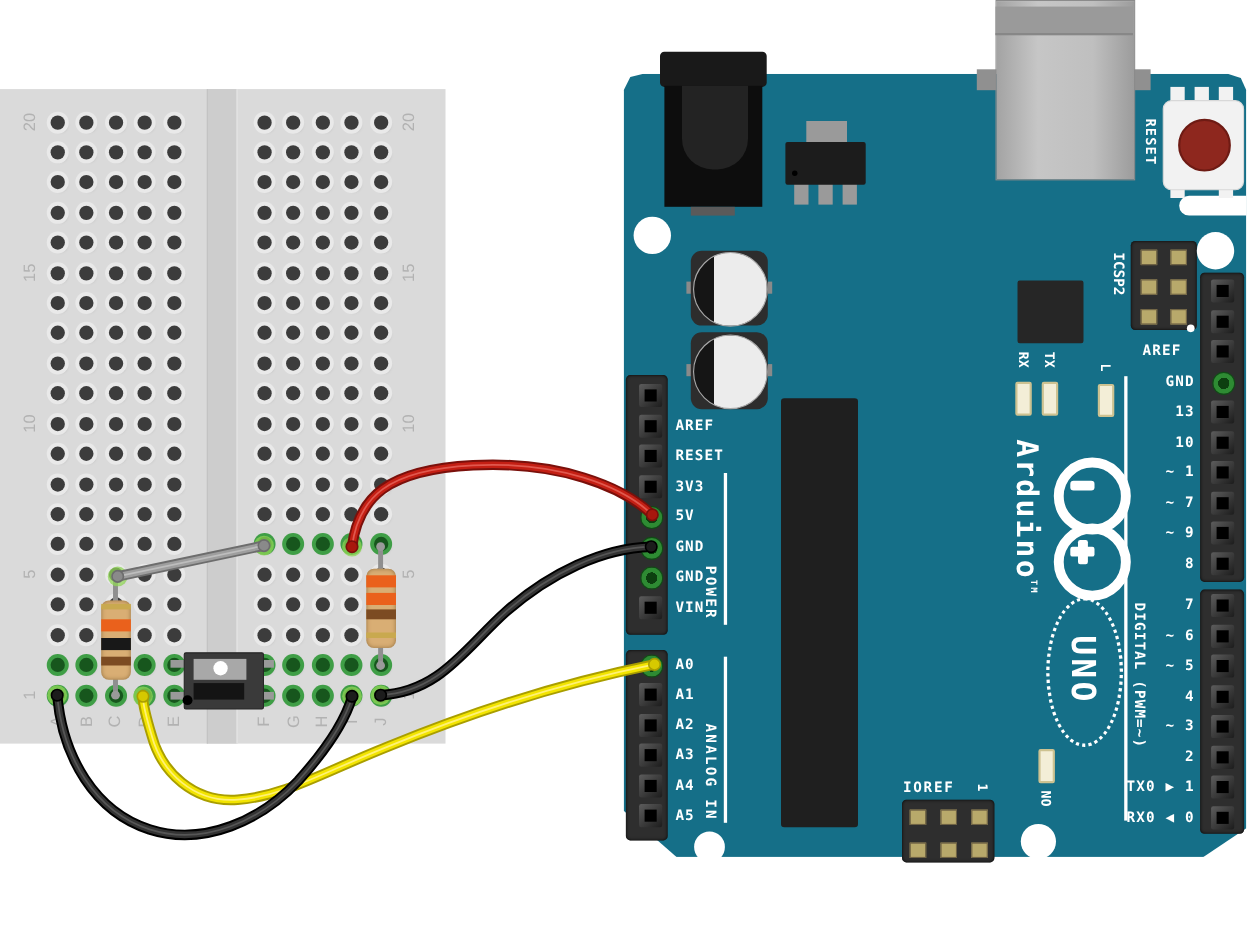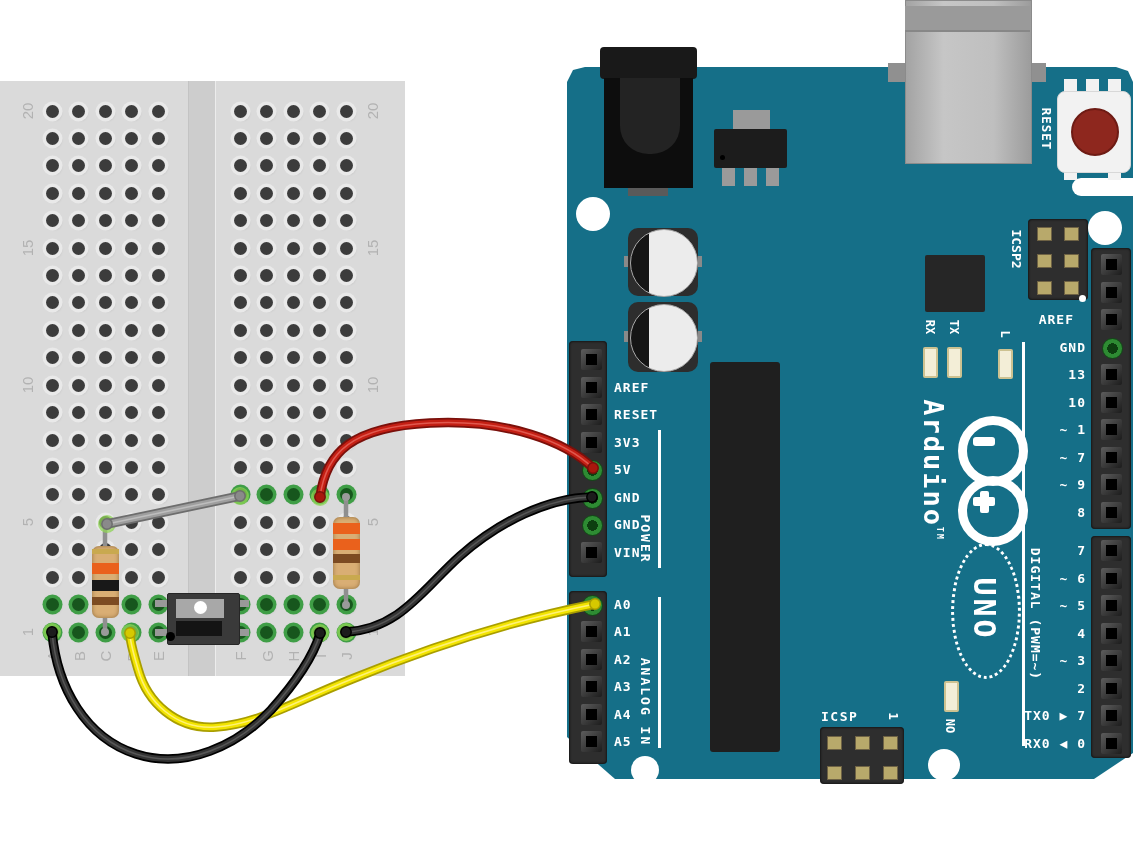"ICSP" div.lbl { text: ICSP -> IOREF }
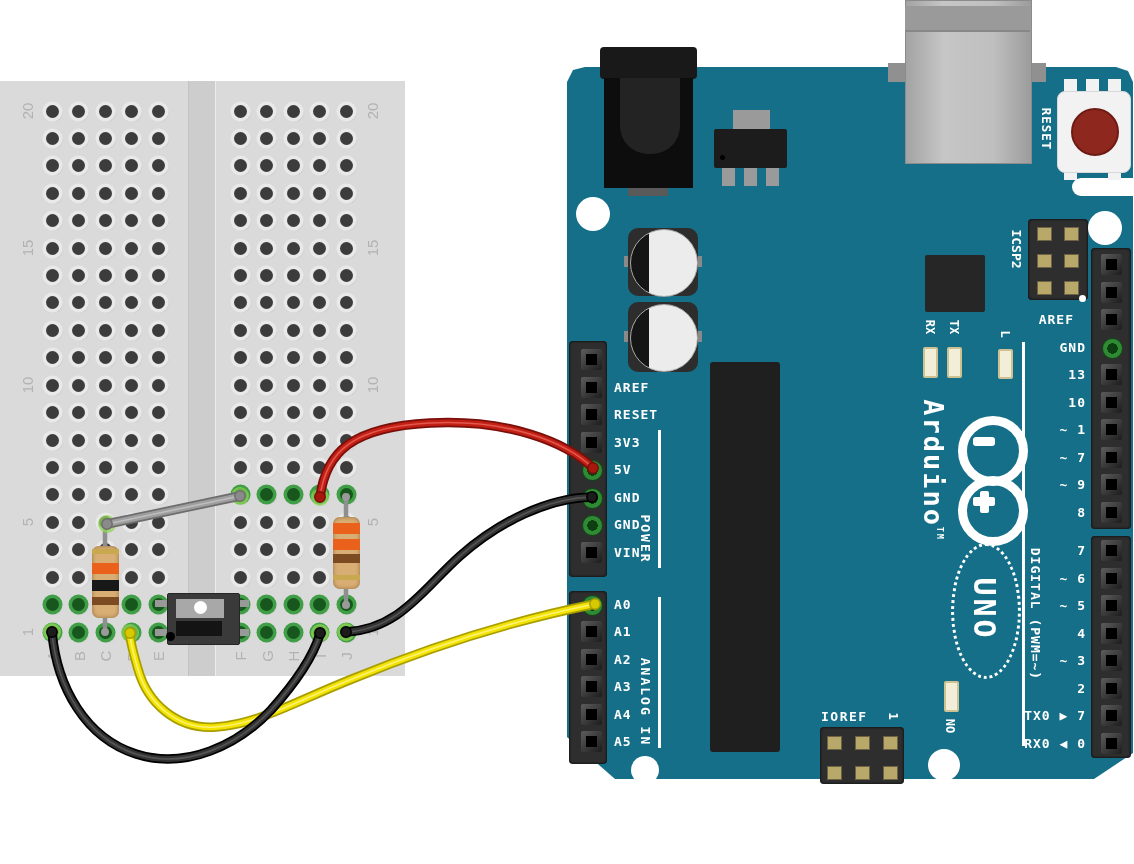"TX0 ▶ 7" div.lbl { text: 7 -> 1 }
